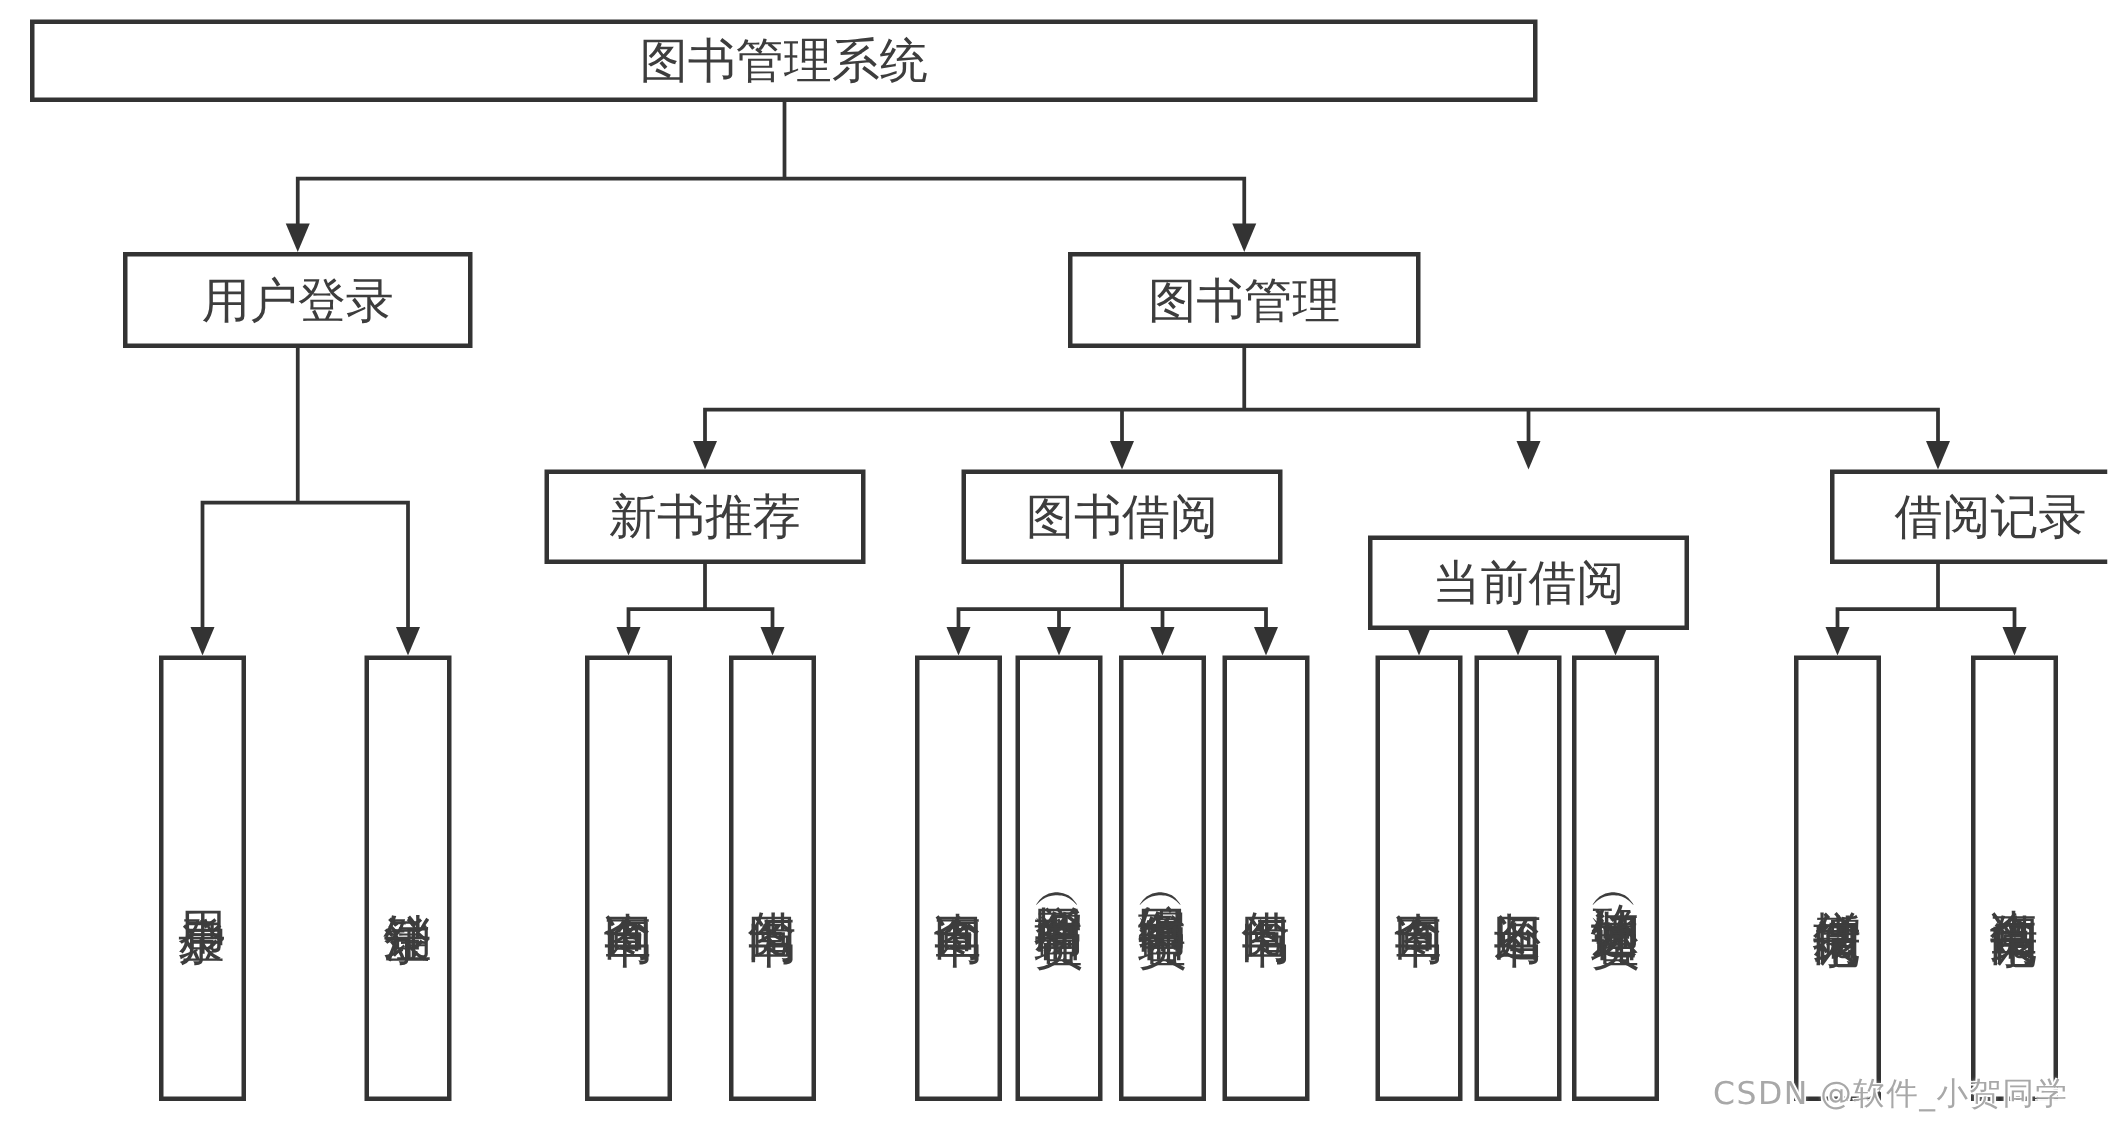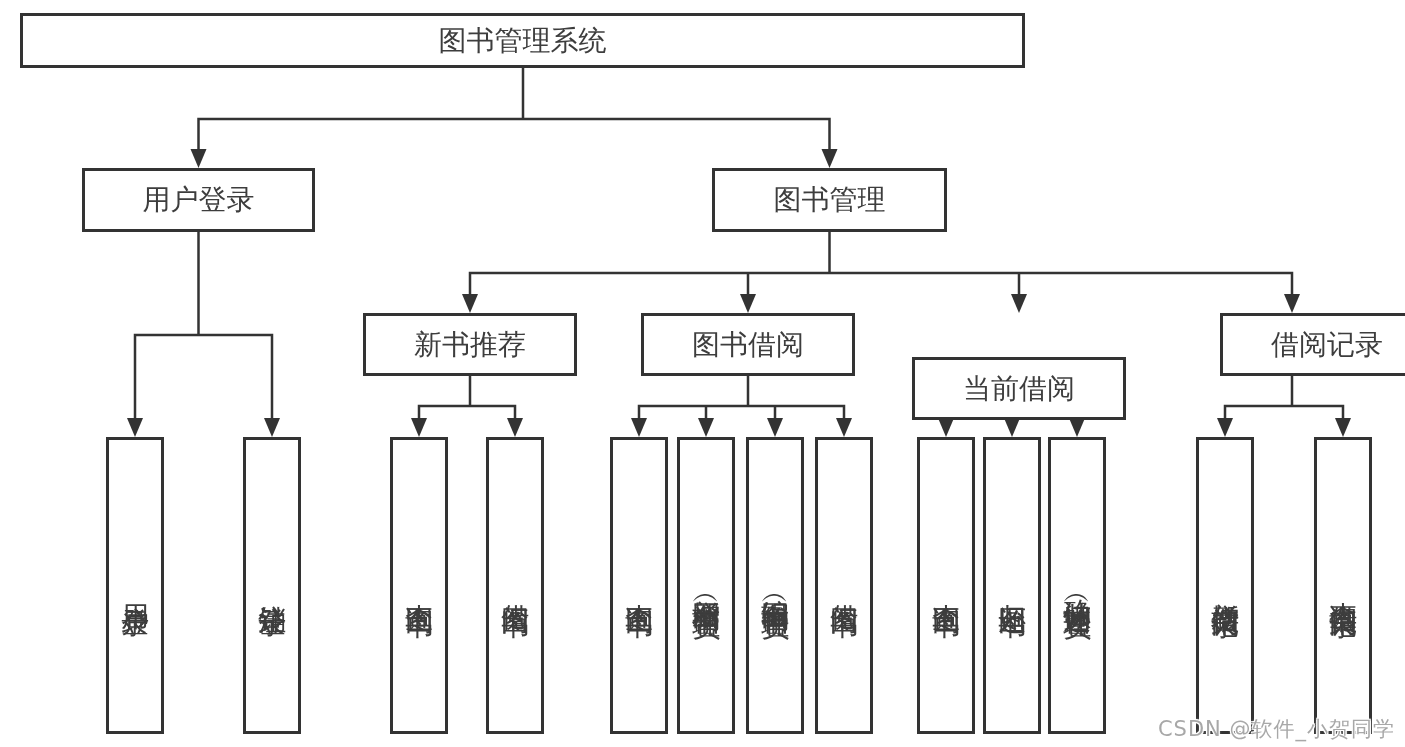"图书管理系统" .box { font-size: 28px -> 32px }
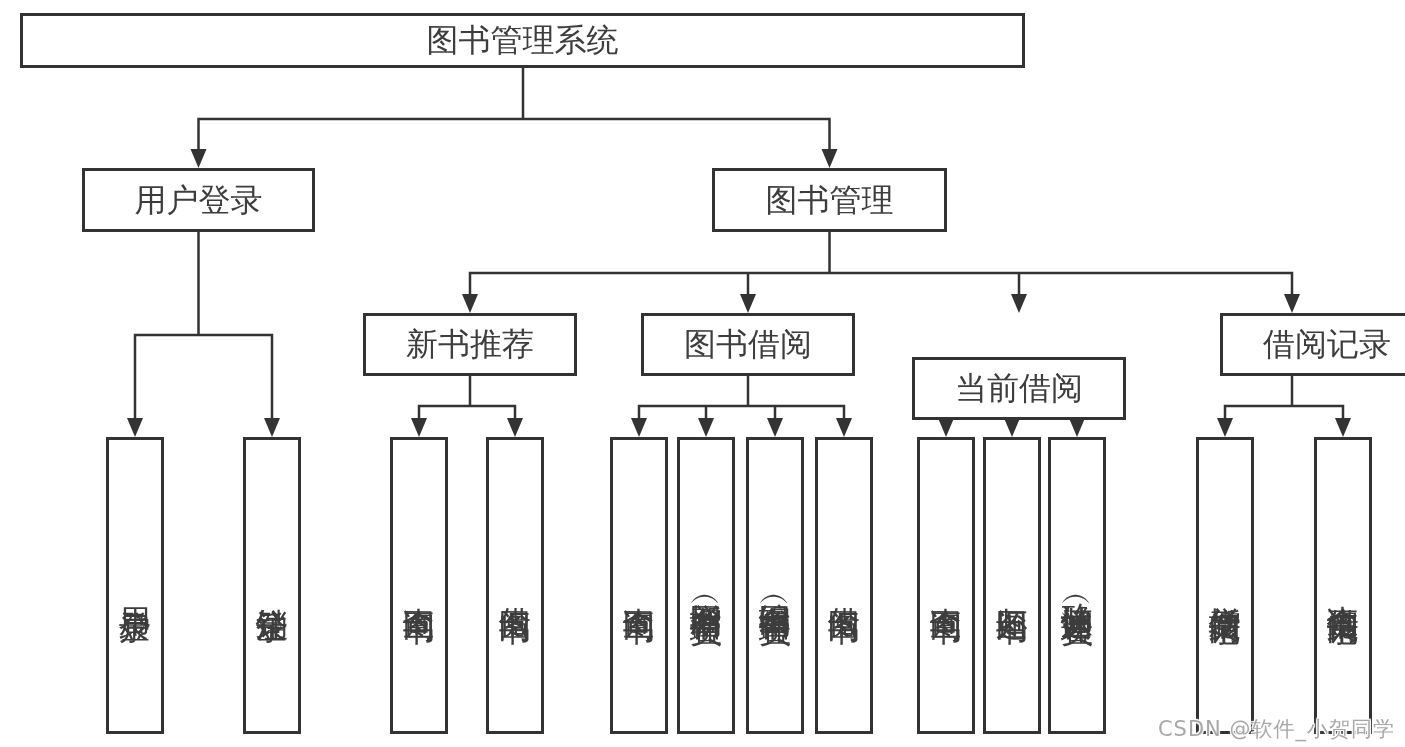"CSDN @软件_小贺同学" .watermark { right: 10px -> 26px }
